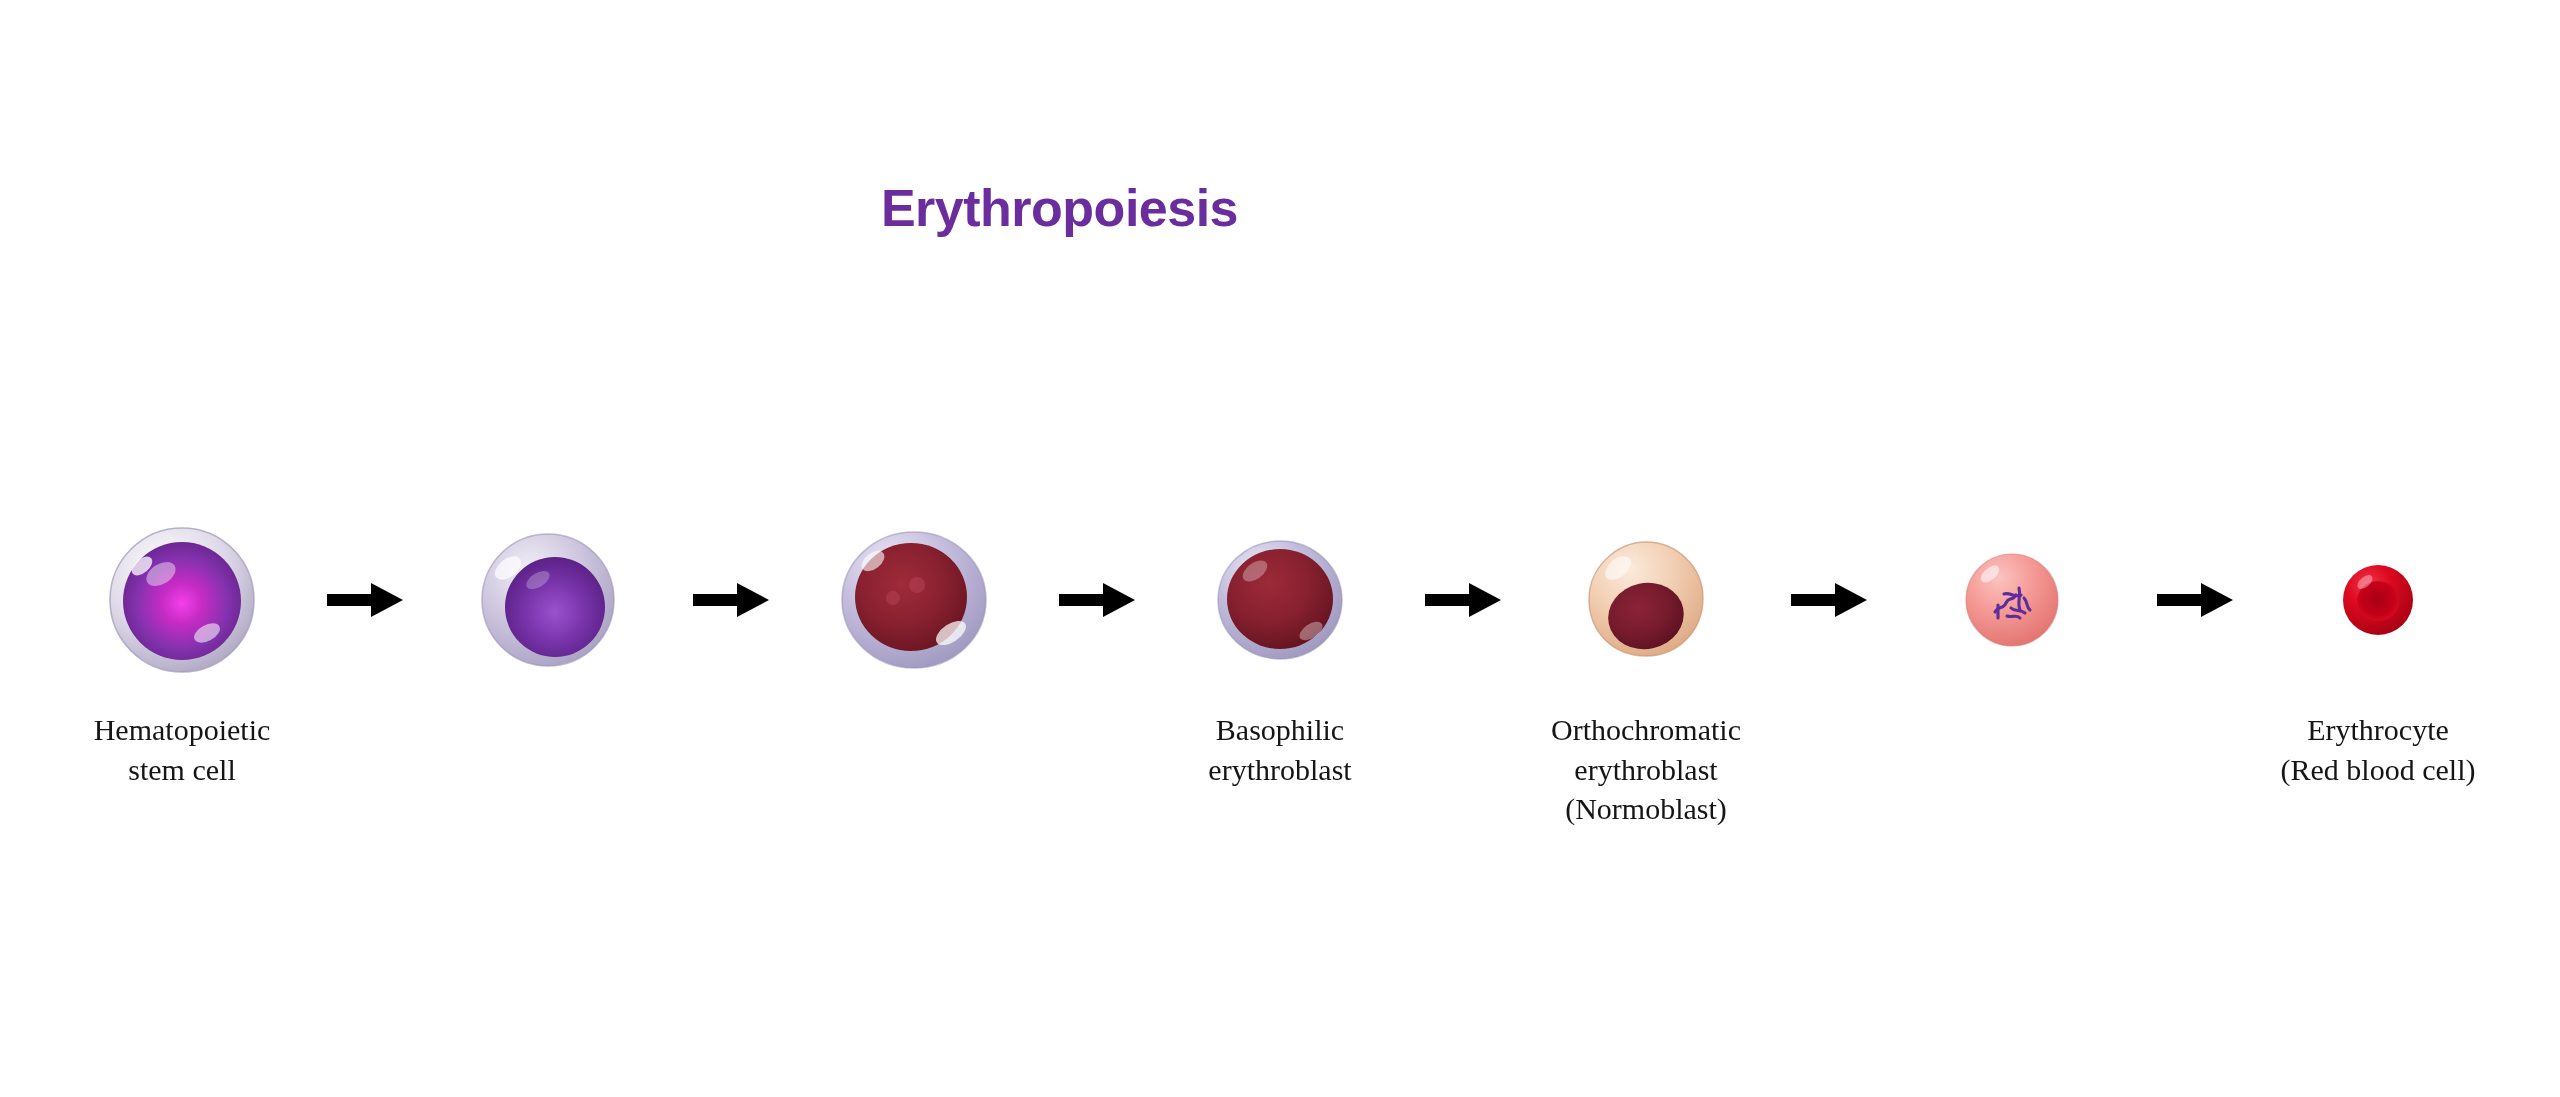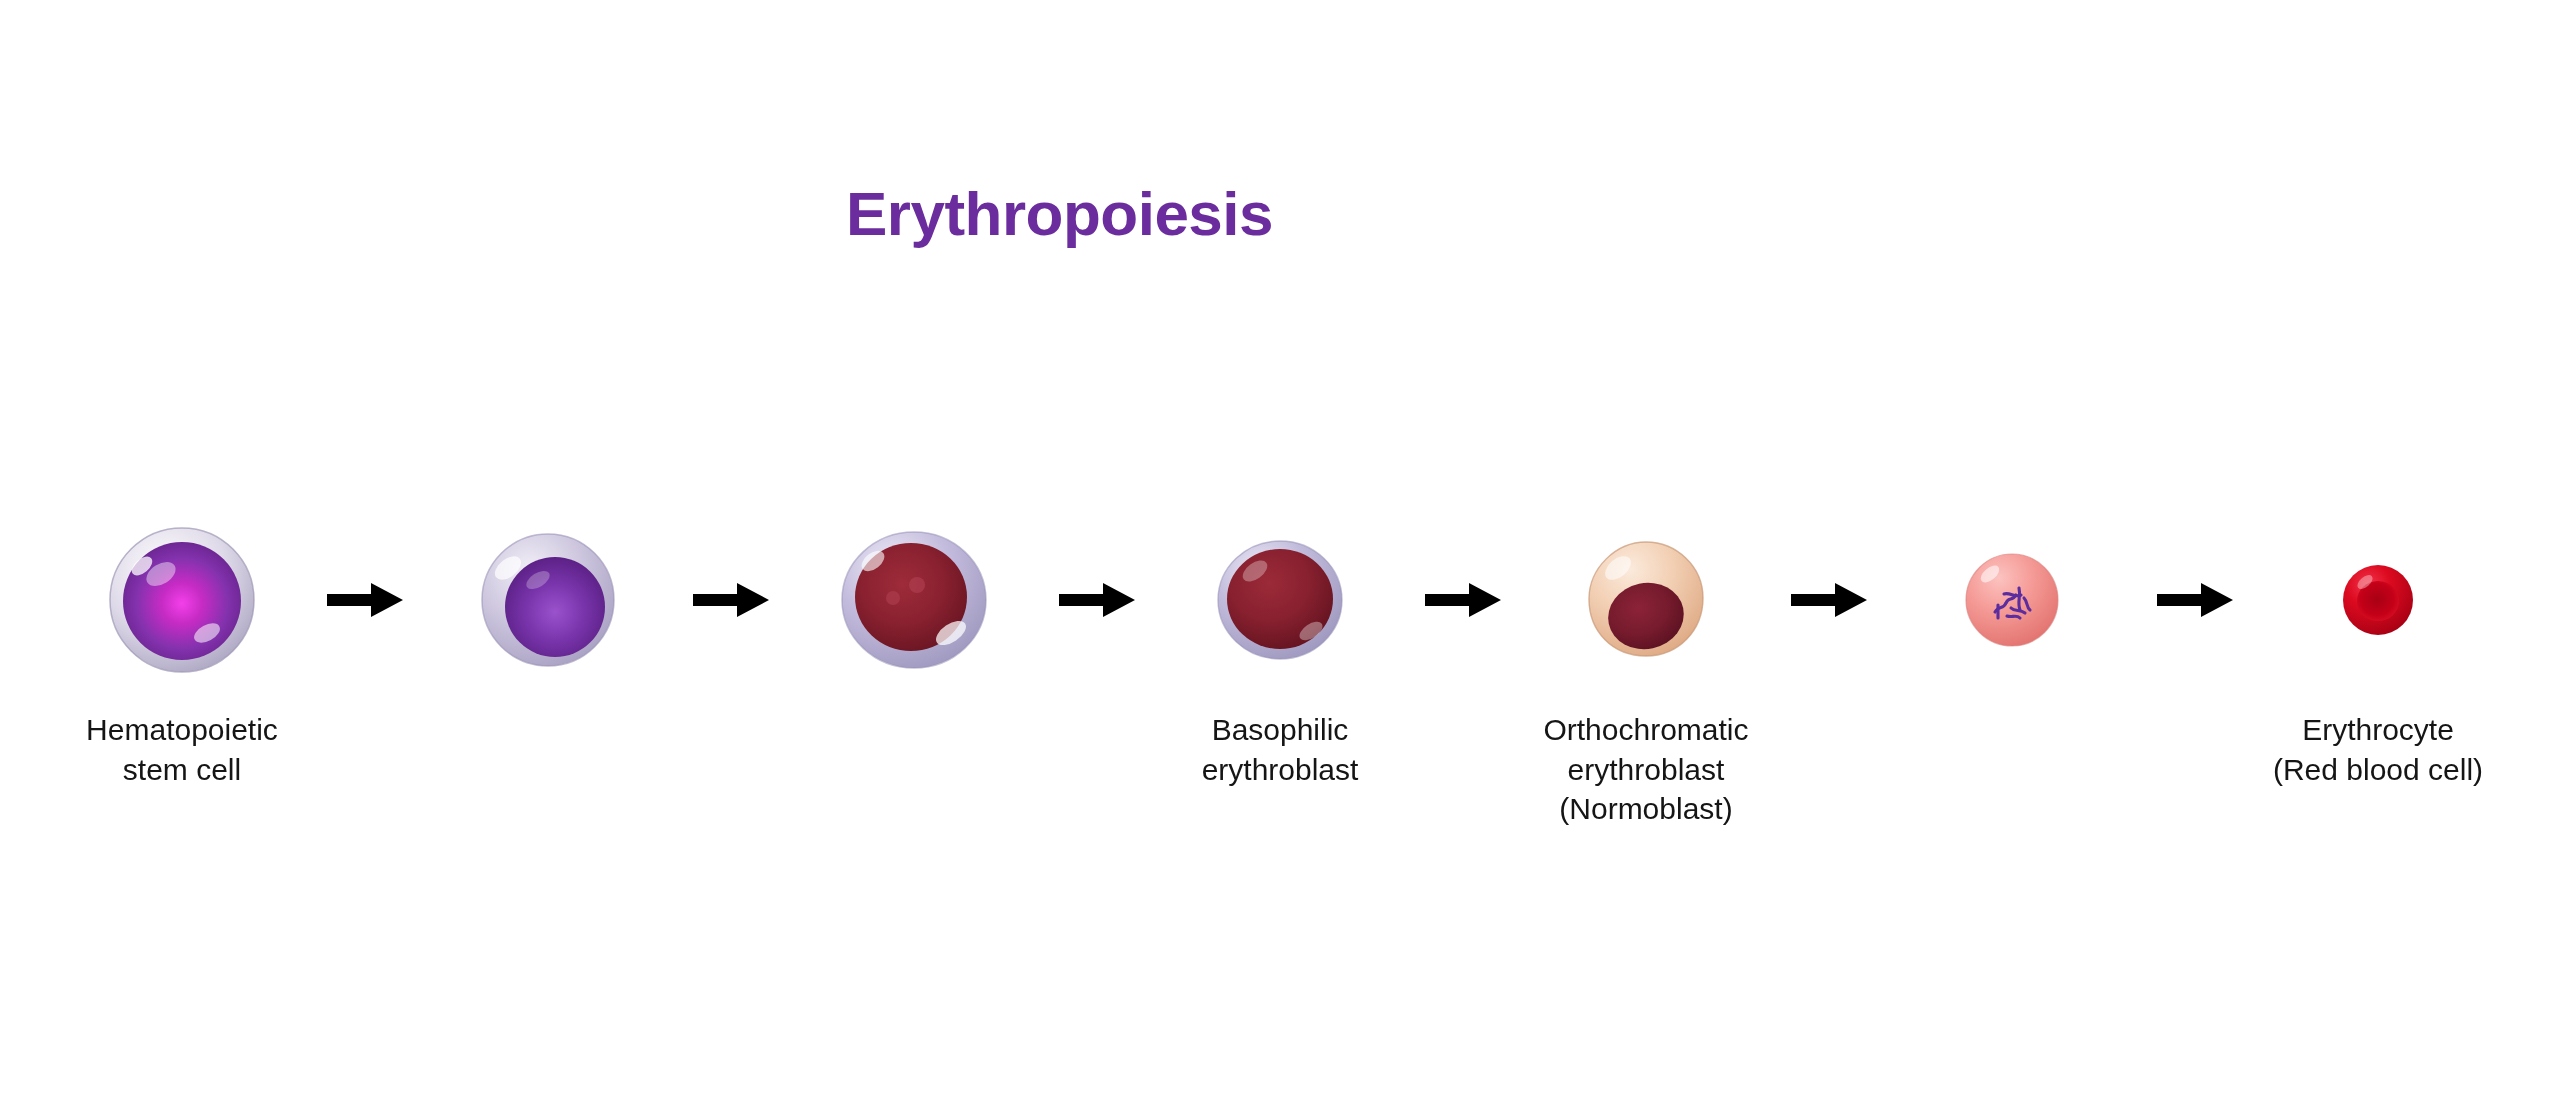"Erythropoiesis" #diagram-title { font-size: 62px -> 52px }
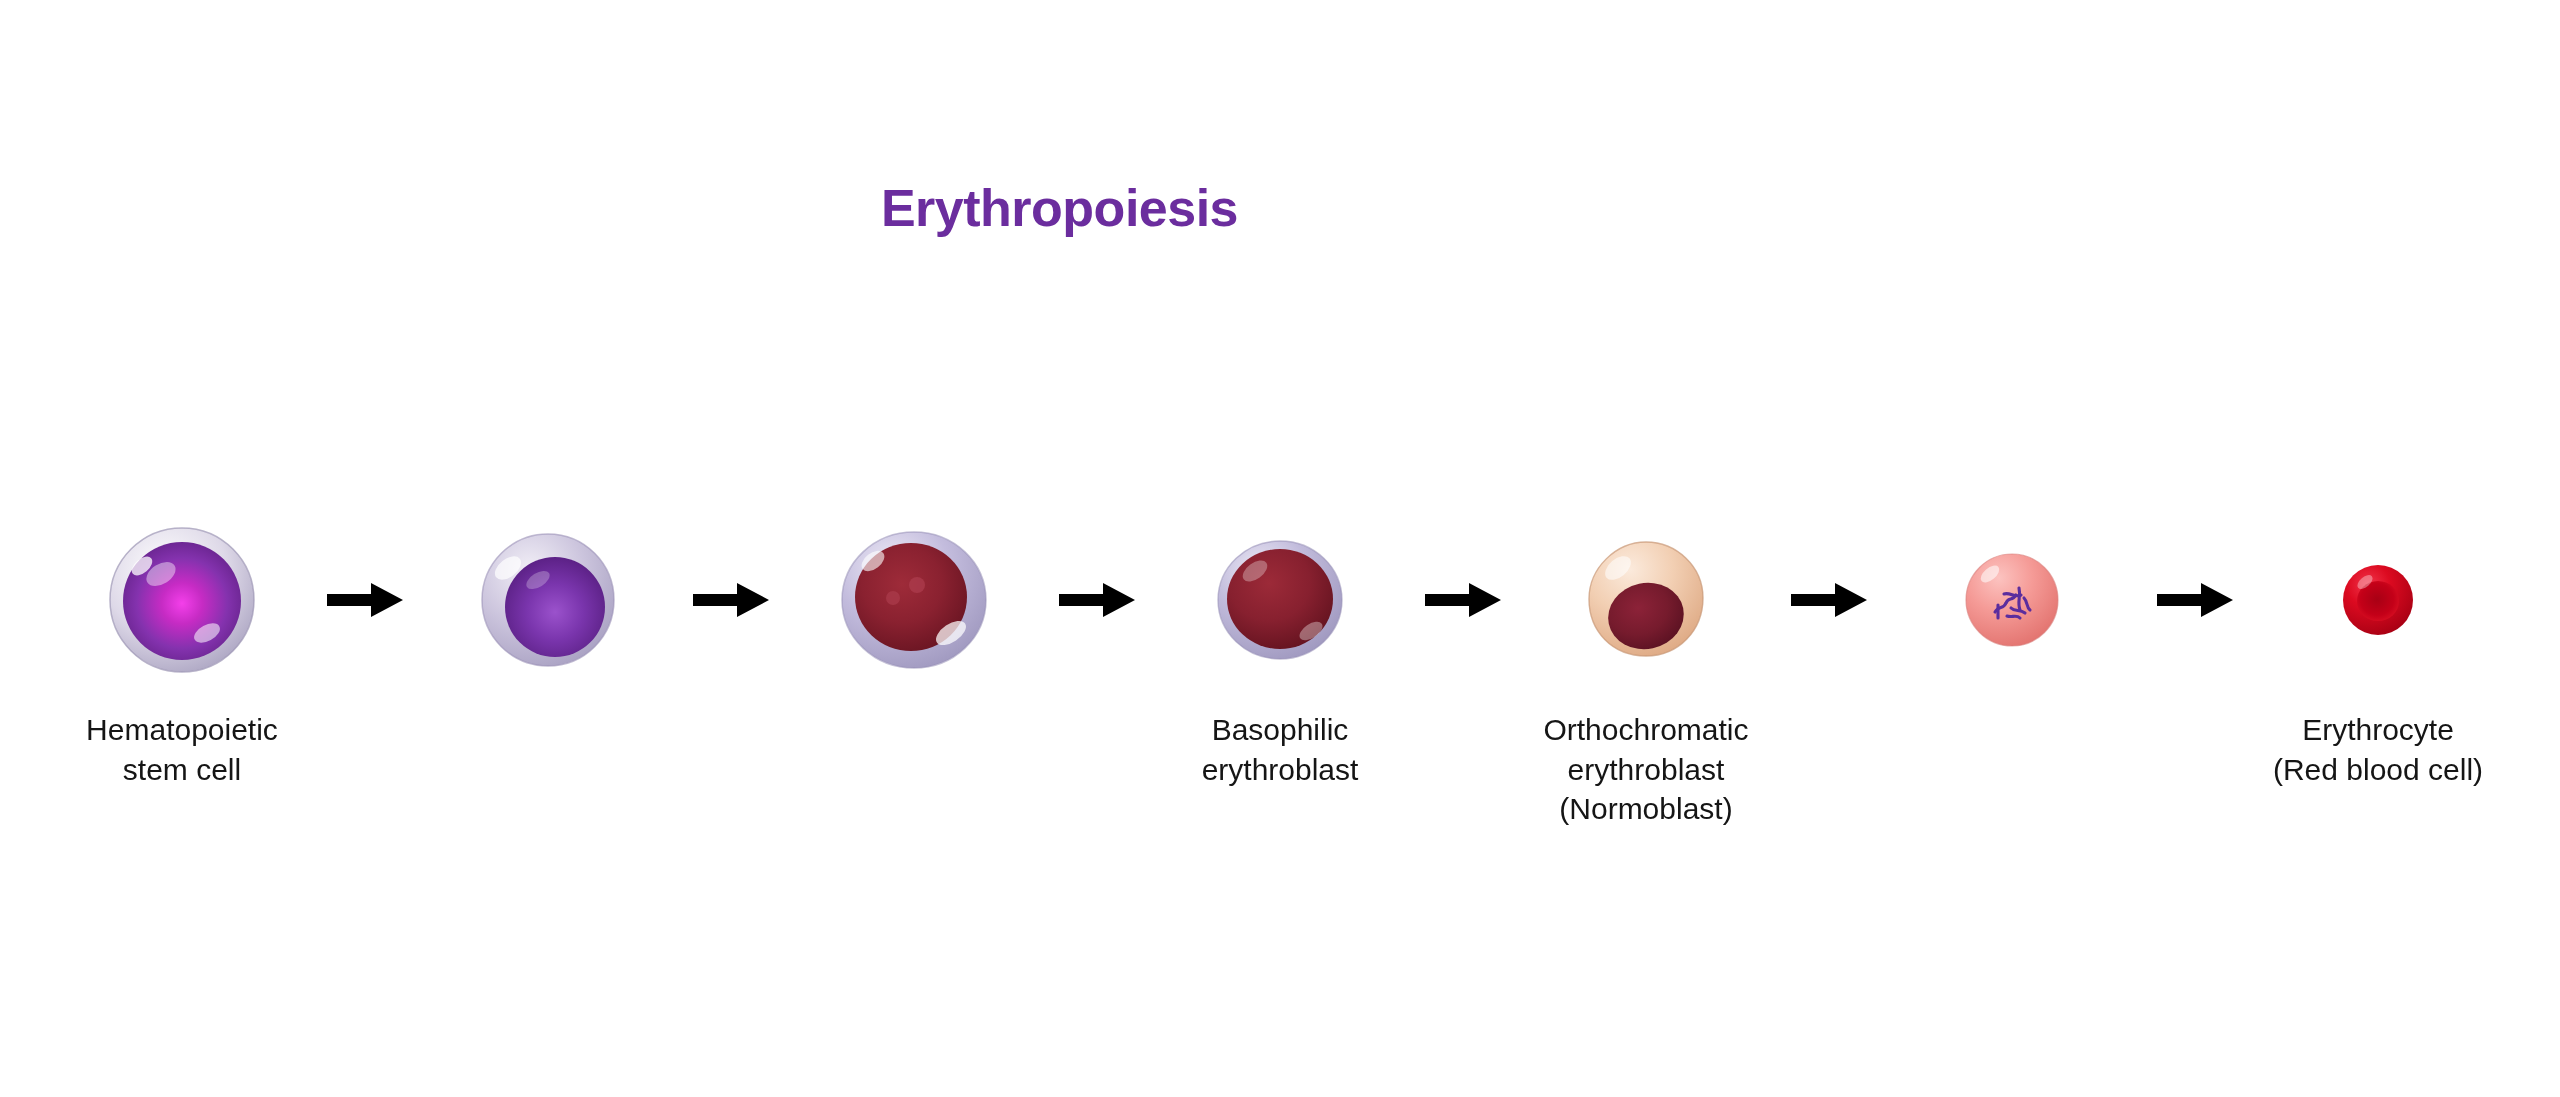"Hematopoietic" .stage-label { font-family: none -> Liberation Serif, serif }
